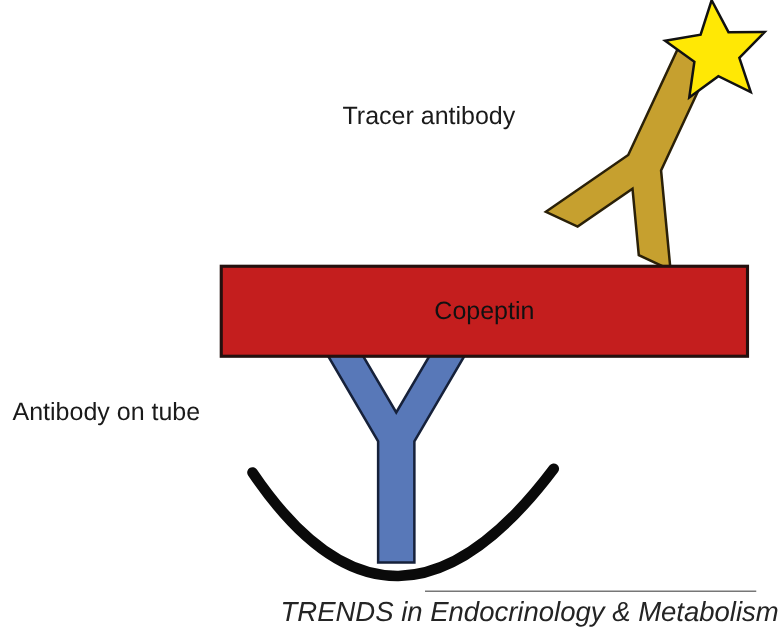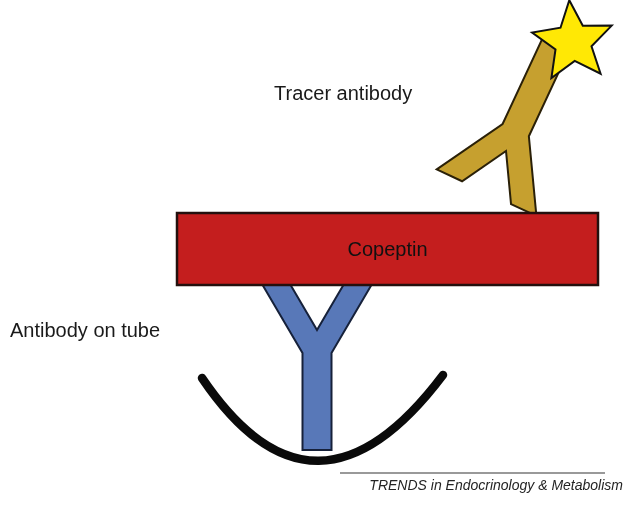"TRENDS in Endocrinology & Metabolism" .caption { font-size: 14px -> 22px }
